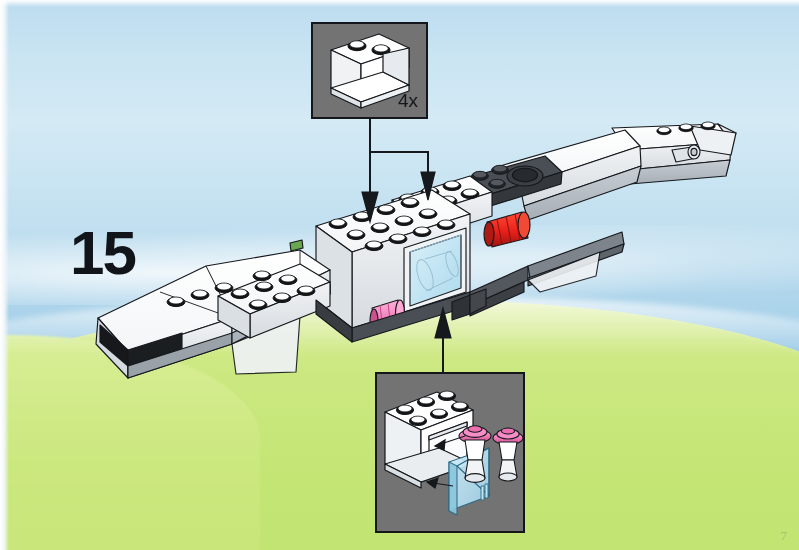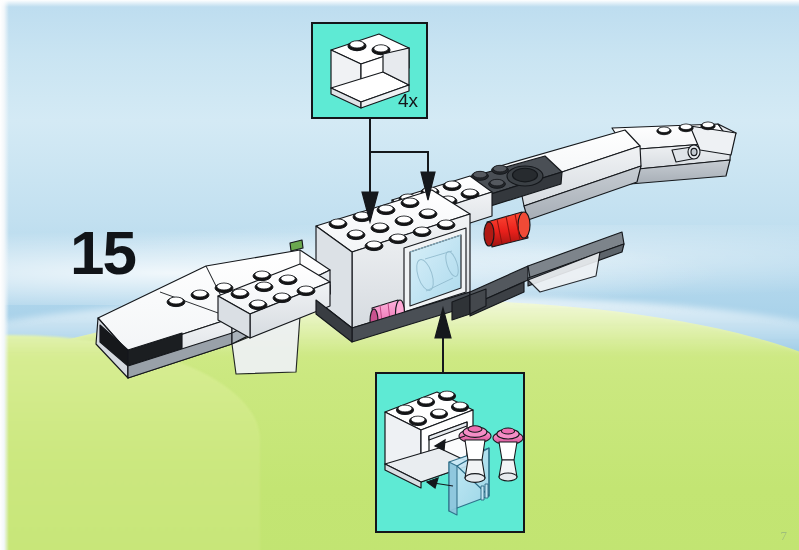"4x" .callout { background: #5eead4 -> #737373 }
